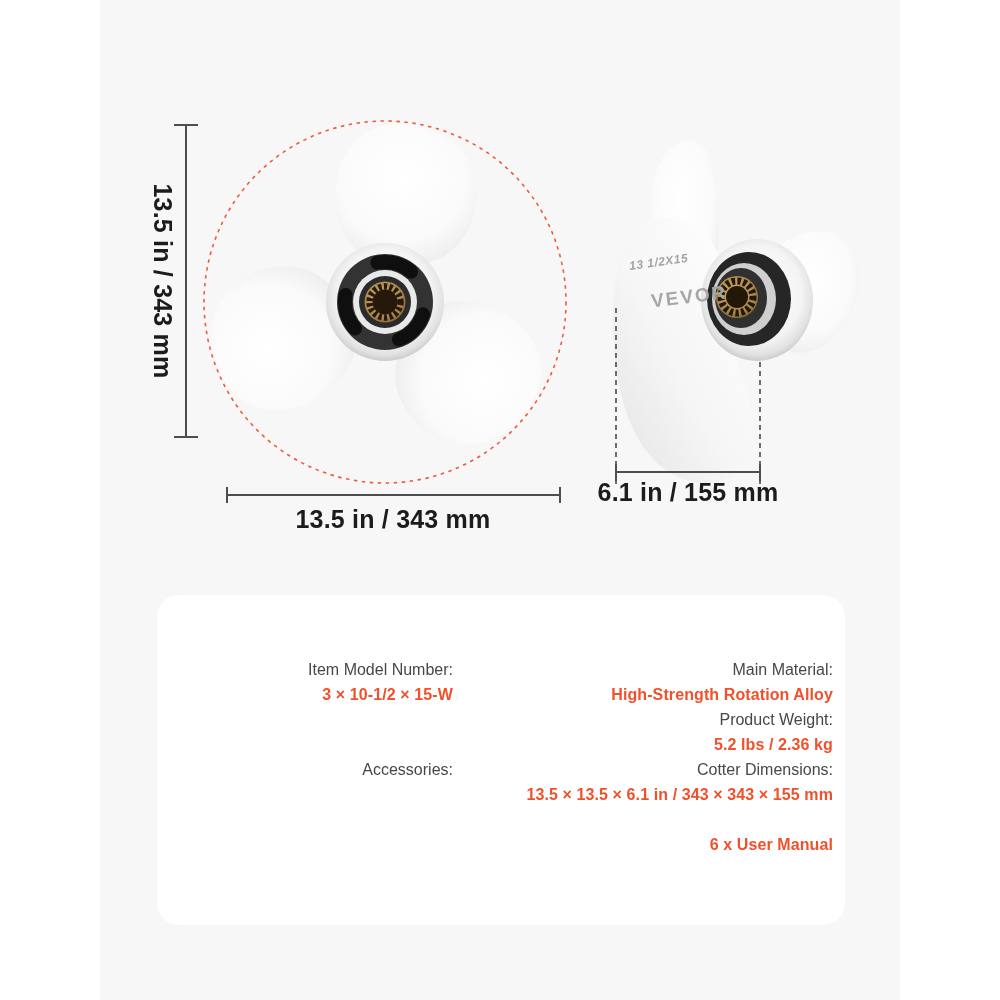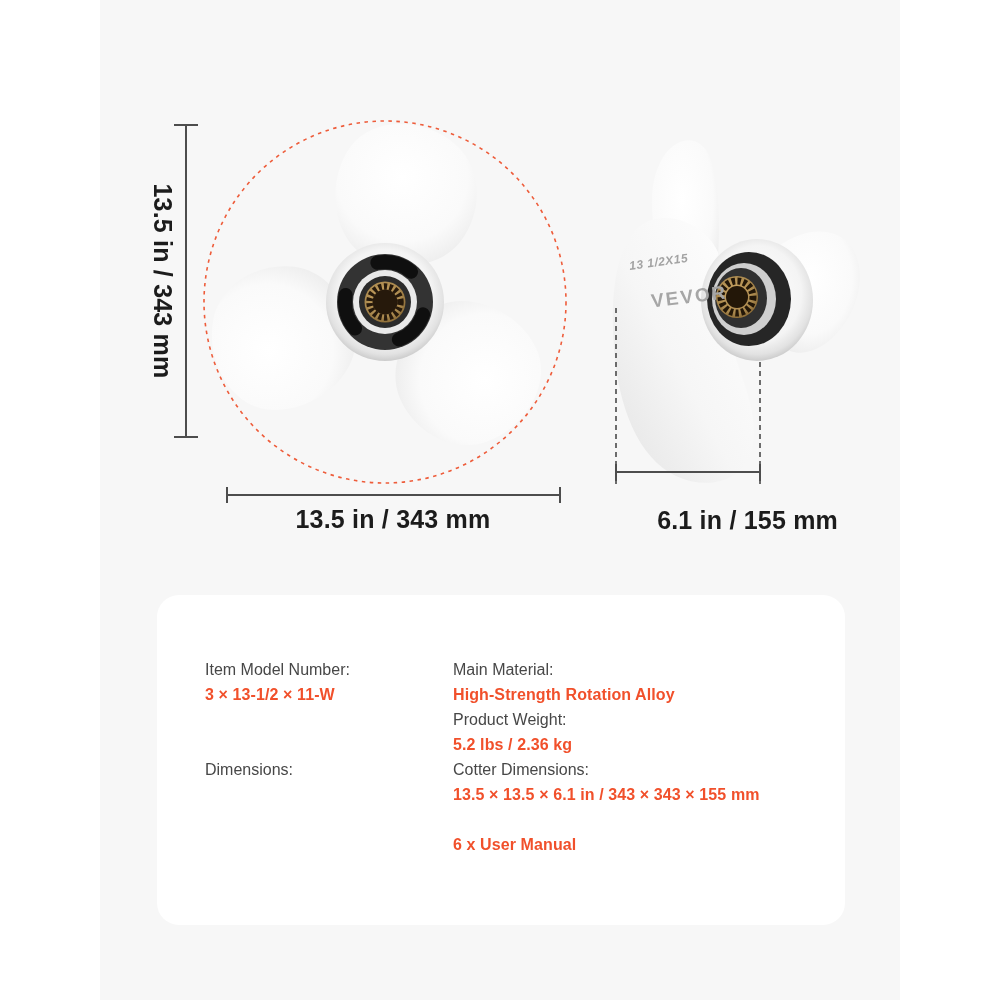"6.1 in / 155 mm" #dim-depth-label { text-align: right -> none; top: 506px -> 478px }
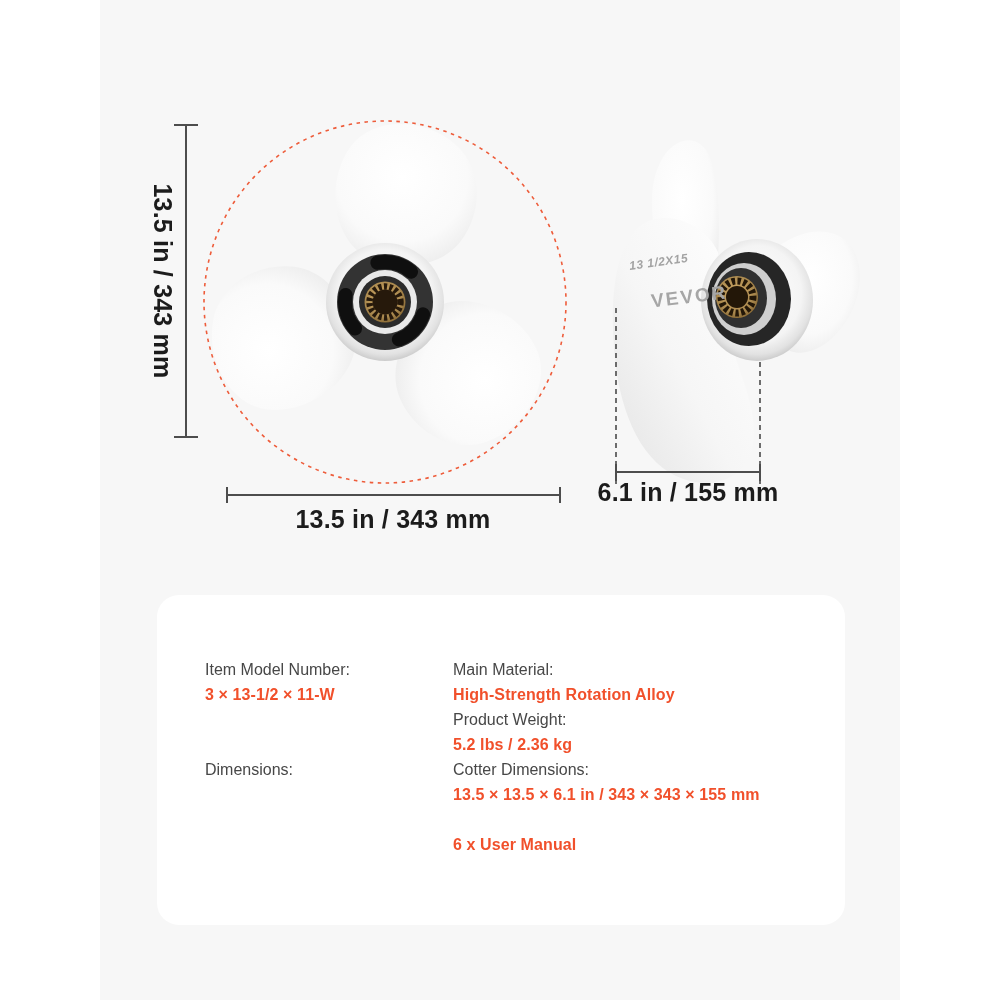"Item Model Number:" .spec-pair { text-align: none -> right }
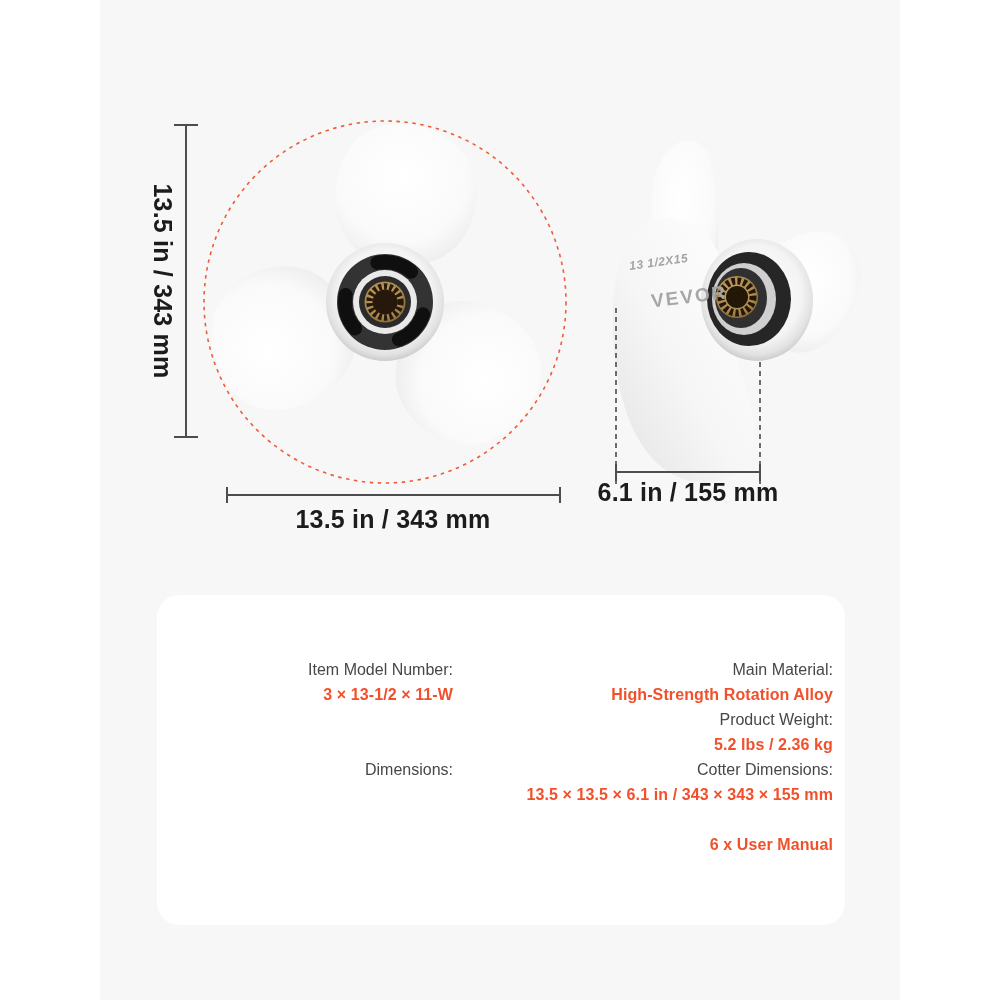"3 × 13-1/2 × 11-W" div.spec-value { text: 13-1/2 × 11-W -> 10-1/2 × 15-W }
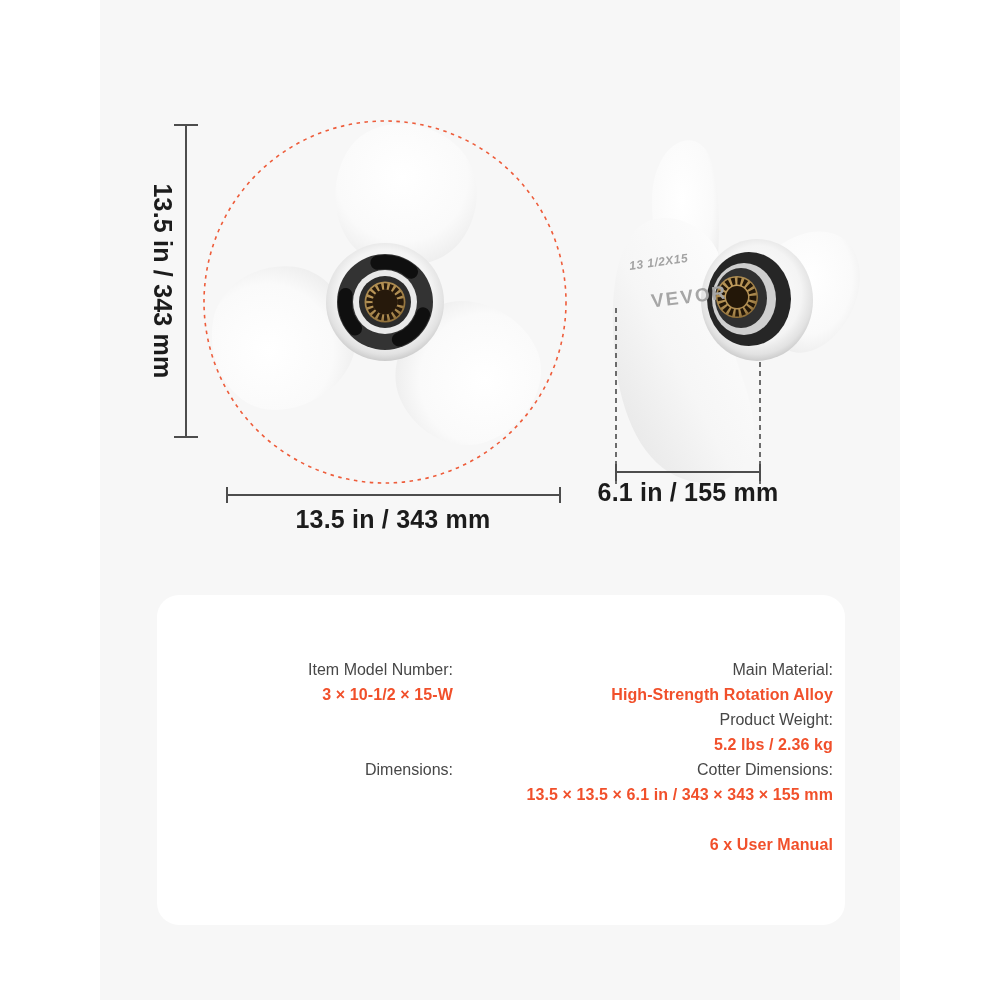"Dimensions:" div.spec-label { text: Dimensions -> Accessories }
